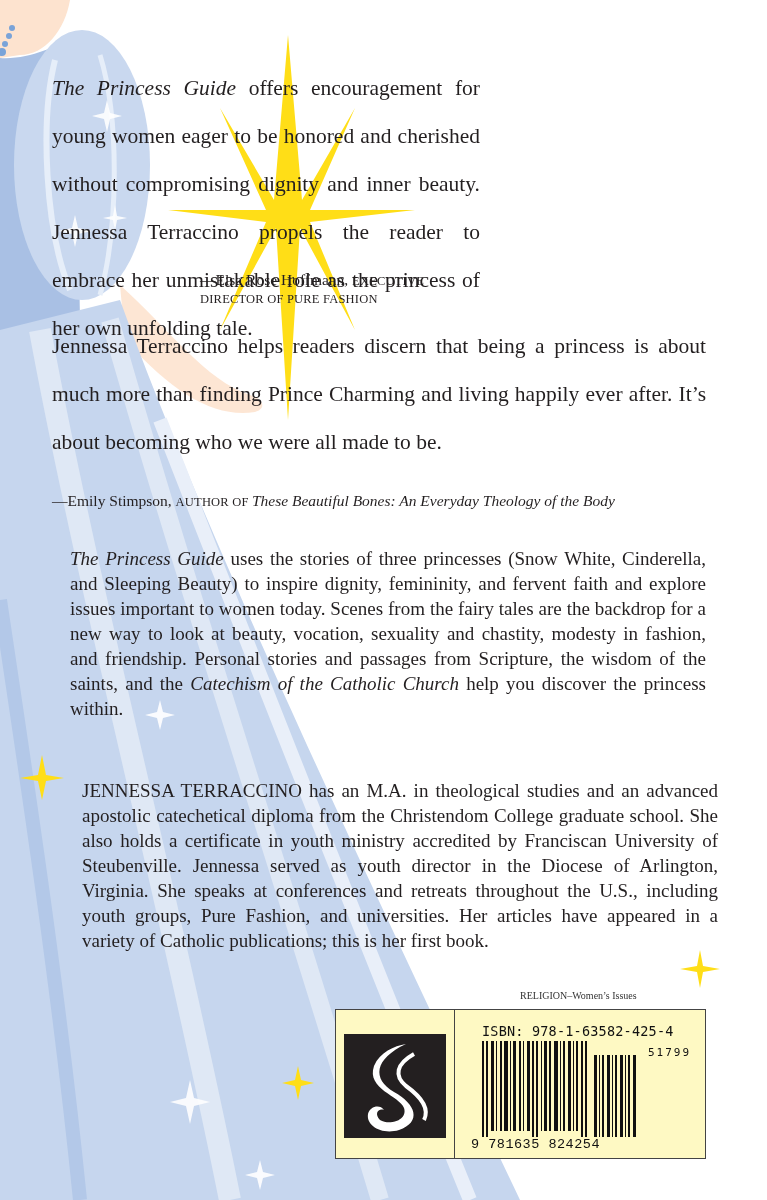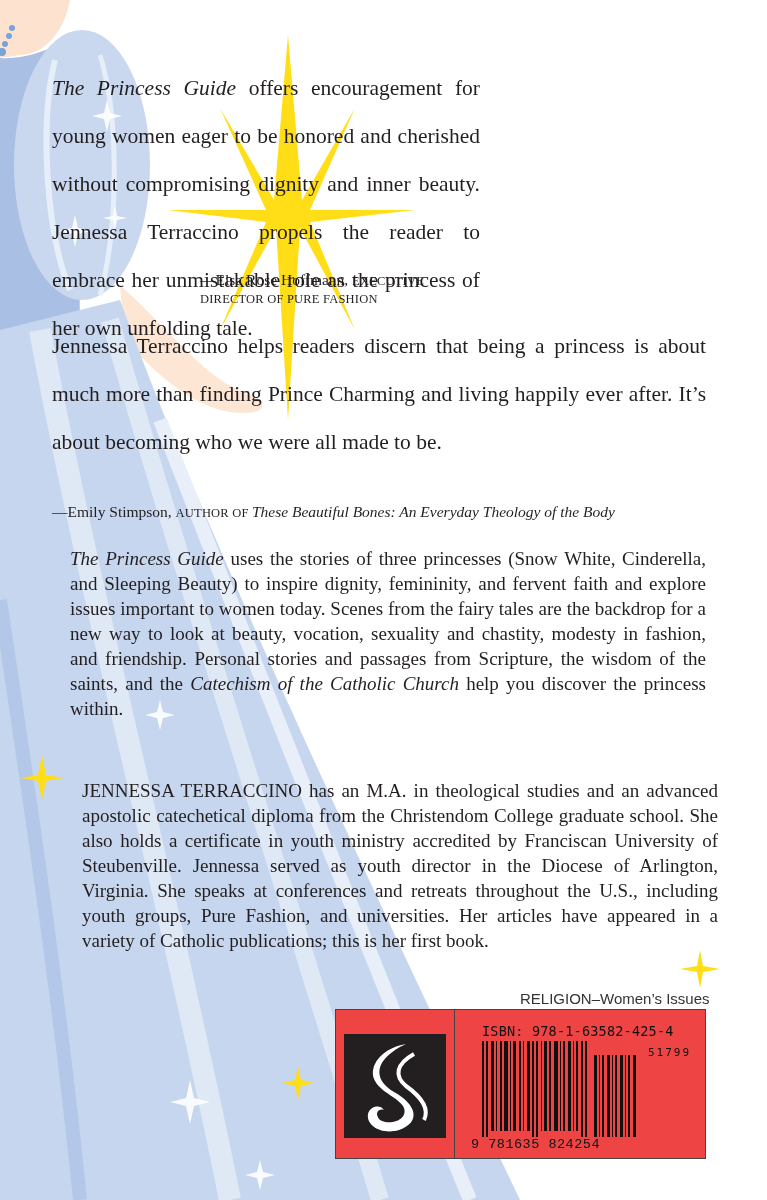"—Emily Stimpson, AUTHOR OF These" div.text { margin-top: 11px -> none }
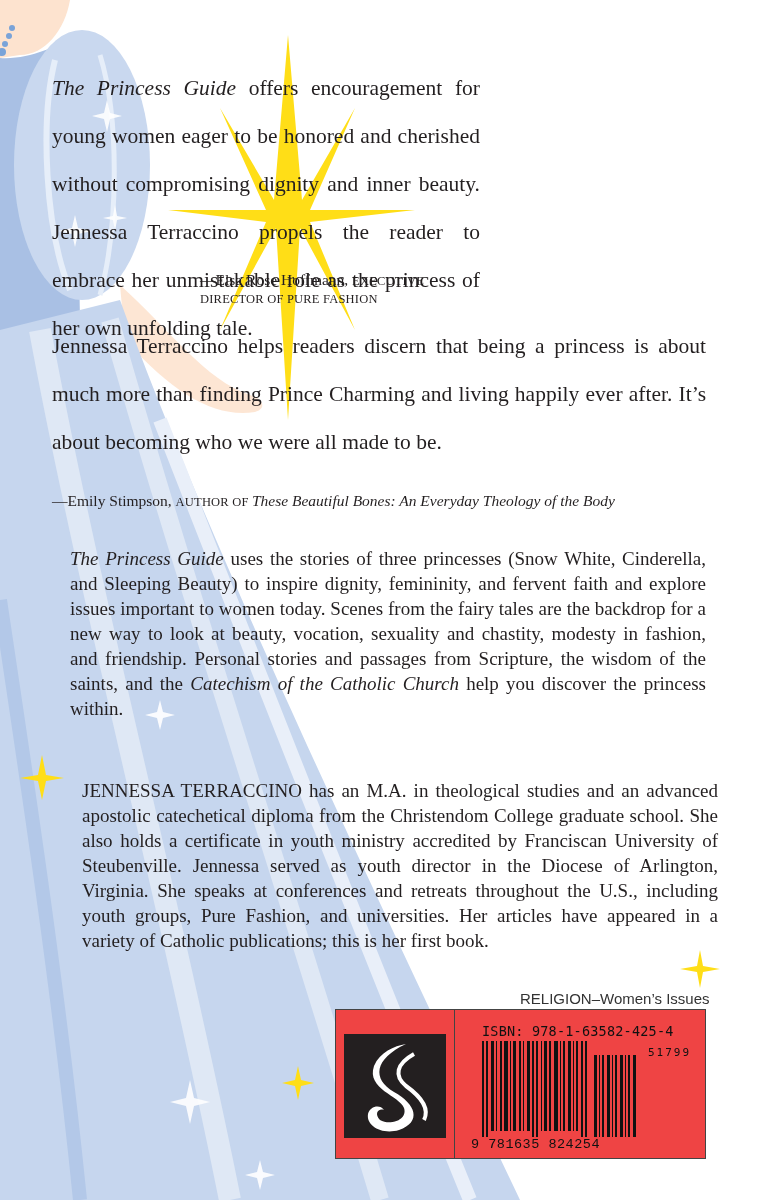"RELIGION–Women’s Issues" .category { font-family: Liberation Sans, sans-serif -> Liberation Serif, serif; font-size: 15px -> 10px }
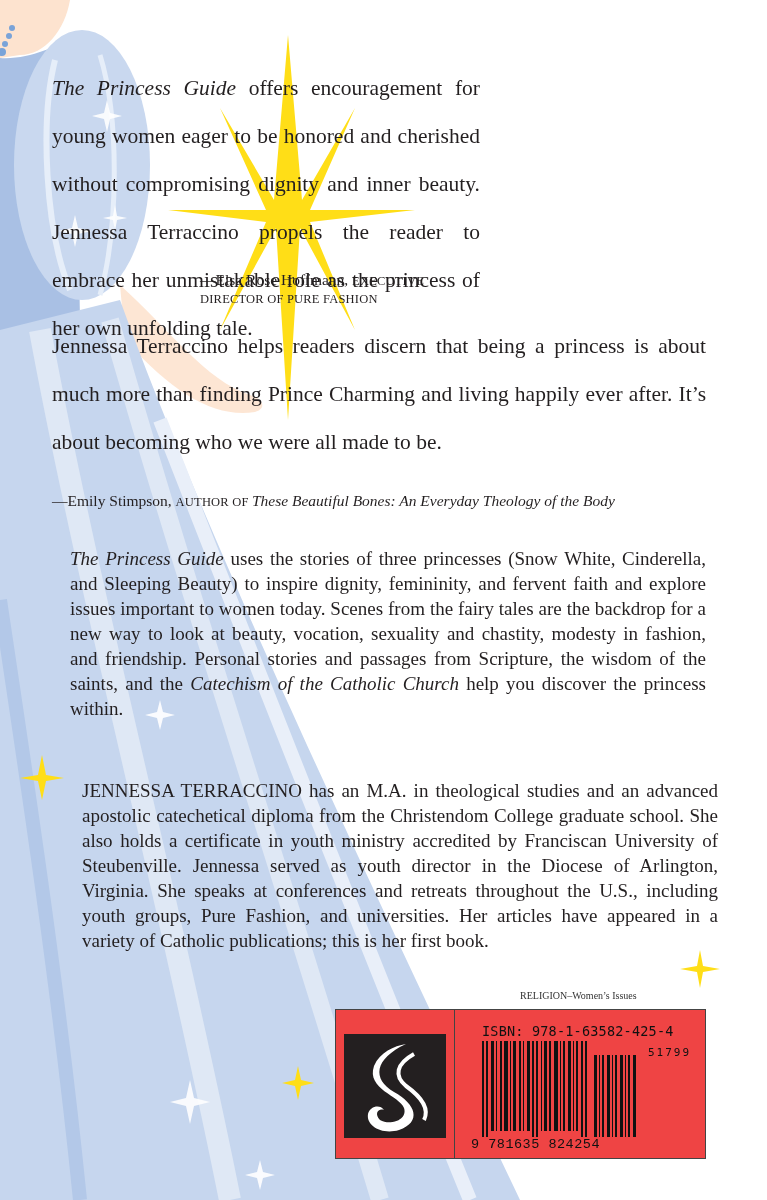"ISBN: 978-1-63582-425-4" .barcode-box { background: #ef4444 -> #fef9c3 }
